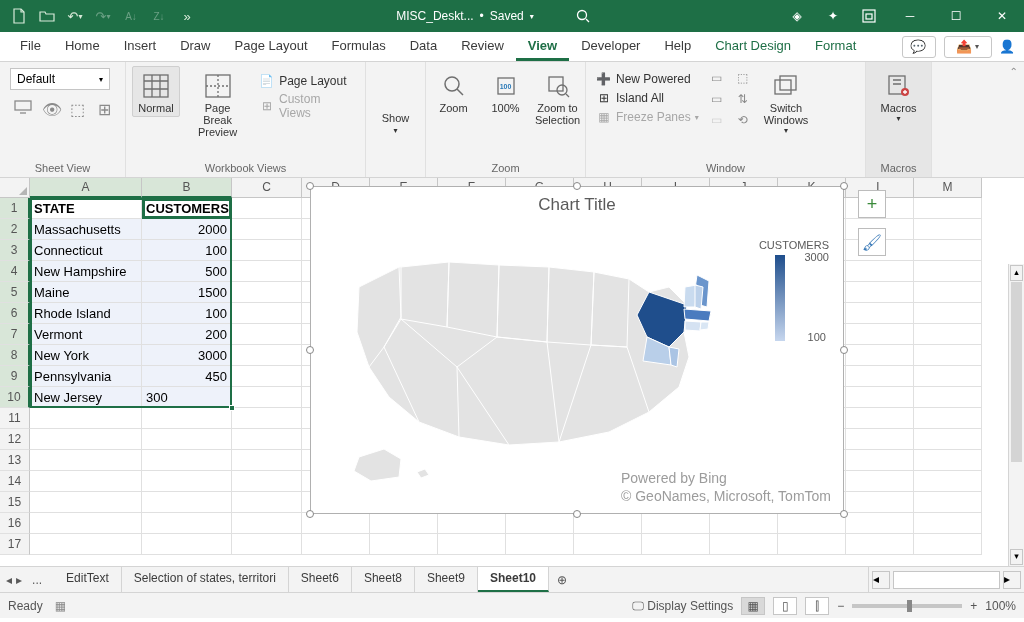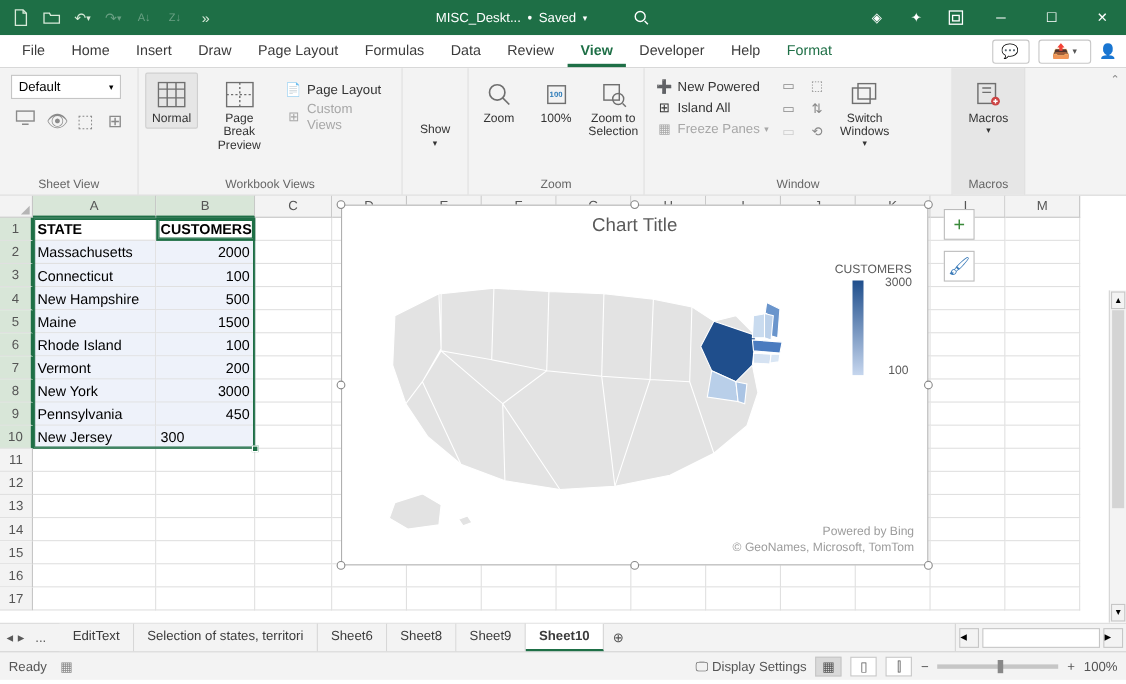"Chart Design" div.menuitem { html: none -> <div>Chart Design</div> }
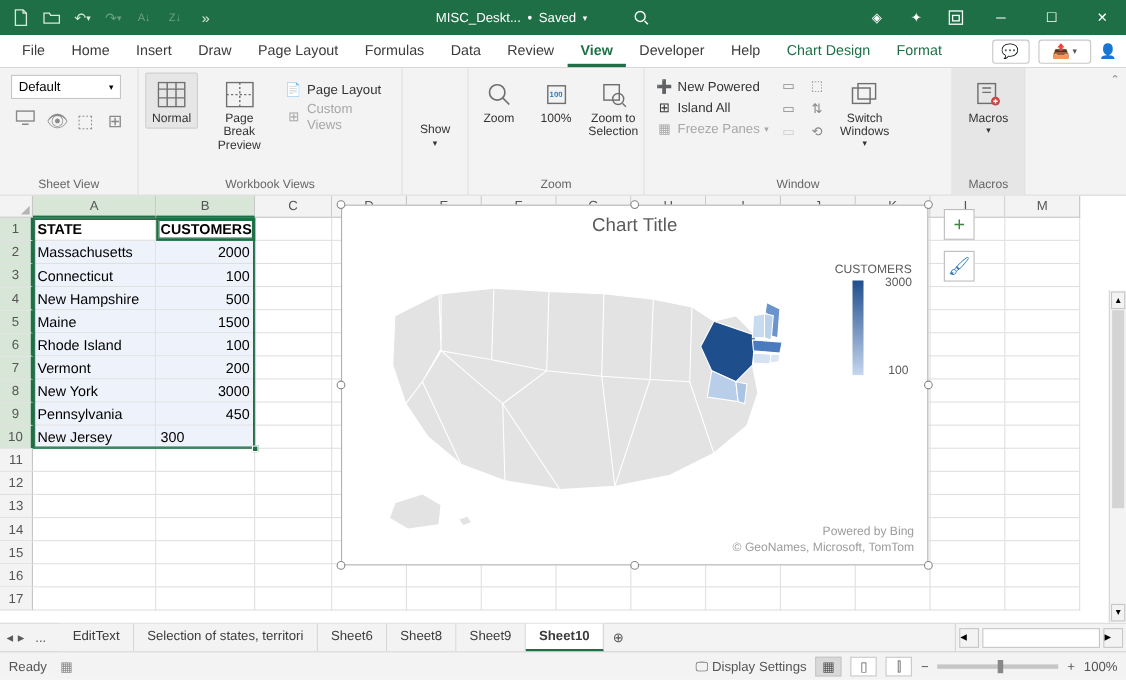"Powered by Bing" .chart .attrib { font-size: 11px -> 14px; text-align: right -> none }
